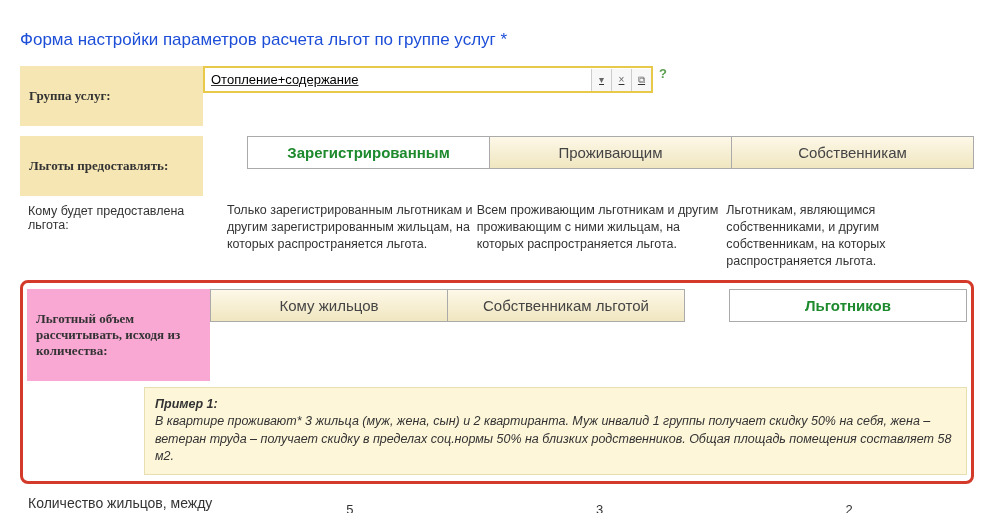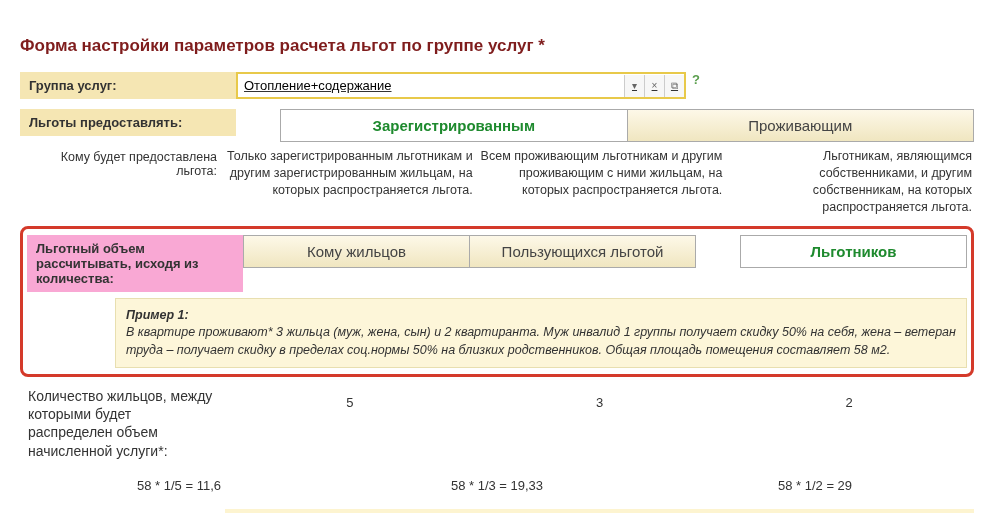"Форма настройки параметров расчета льгот" .page-title { color: #7f1d1d -> #1d4ed8; font-weight: bold -> normal; margin: 16px 0 16px 0 -> 10px 0 16px 0 }
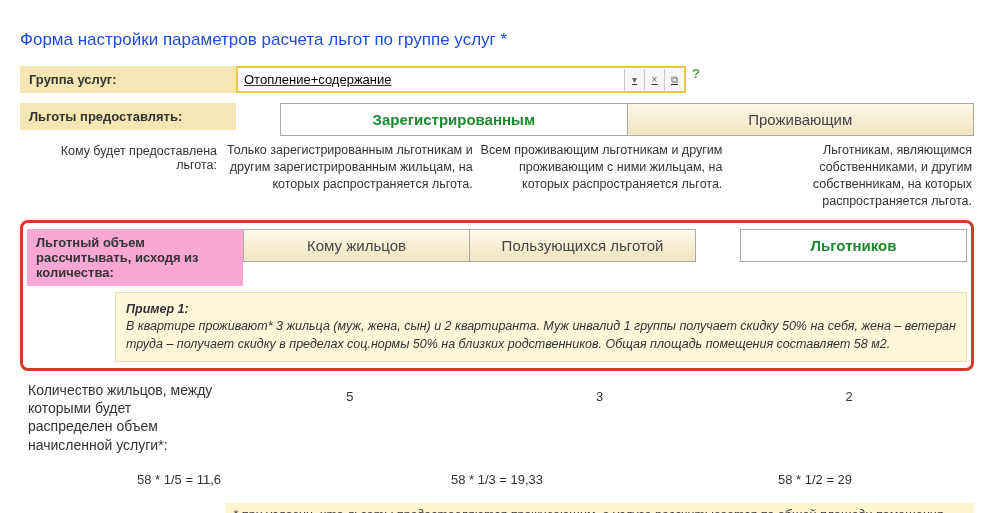"Группа услуг:" .label-col { font-family: none -> Liberation Serif, serif; padding: 5px 8px -> 21px 8px; width: 216px -> 183px }
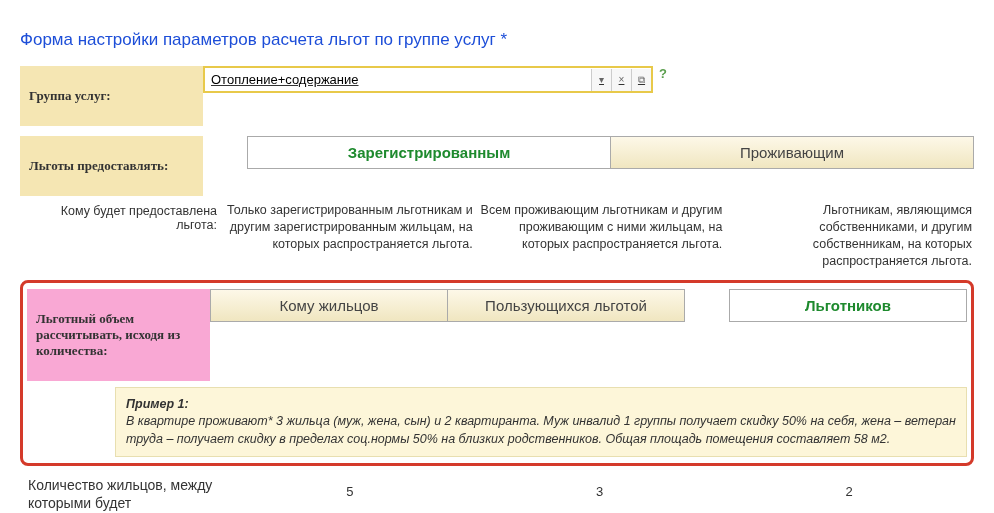"Собственникам" div.opt-btn { html: none -> <div>Собственникам</div> }
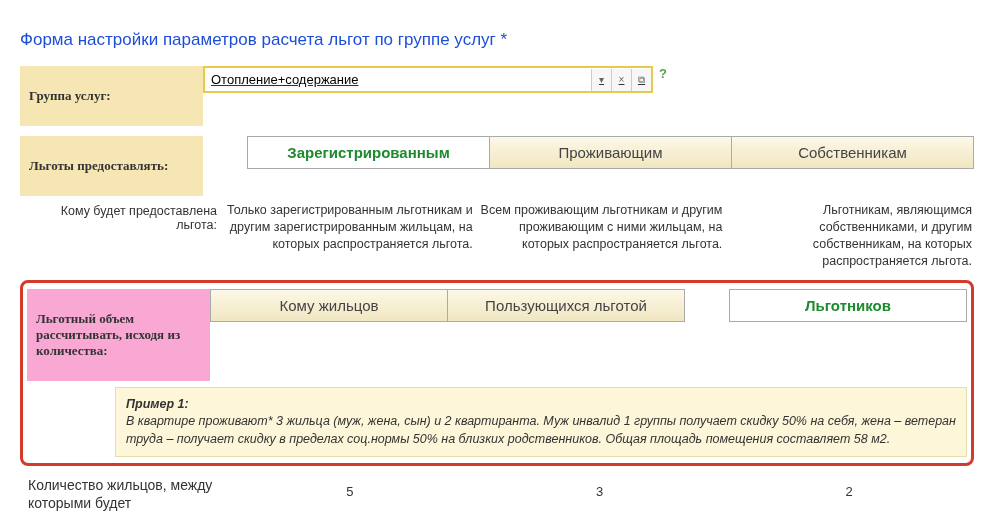"Кому будет предоставлена льгота:" .desc-row { text-align: right -> none }
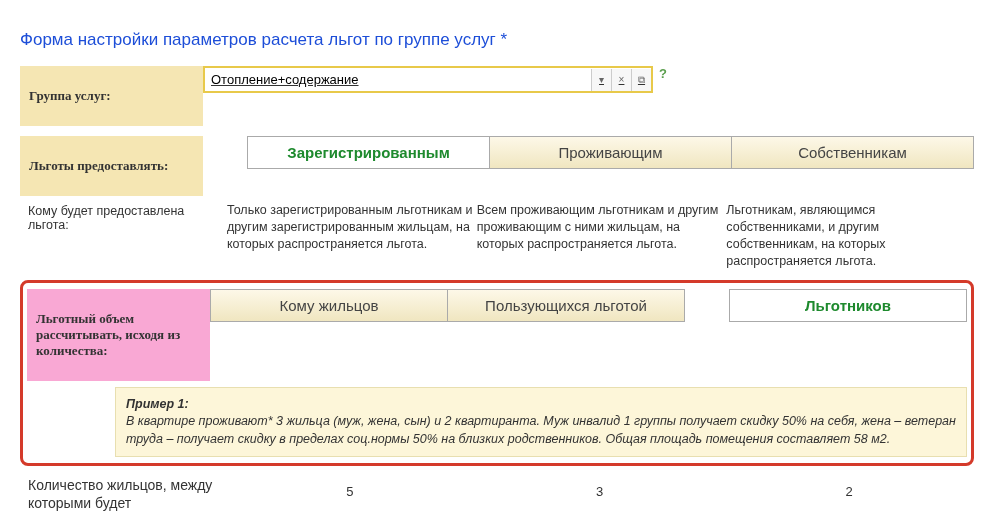"Пользующихся льготой" div.opt-btn { text: Пользующихся -> Собственникам }
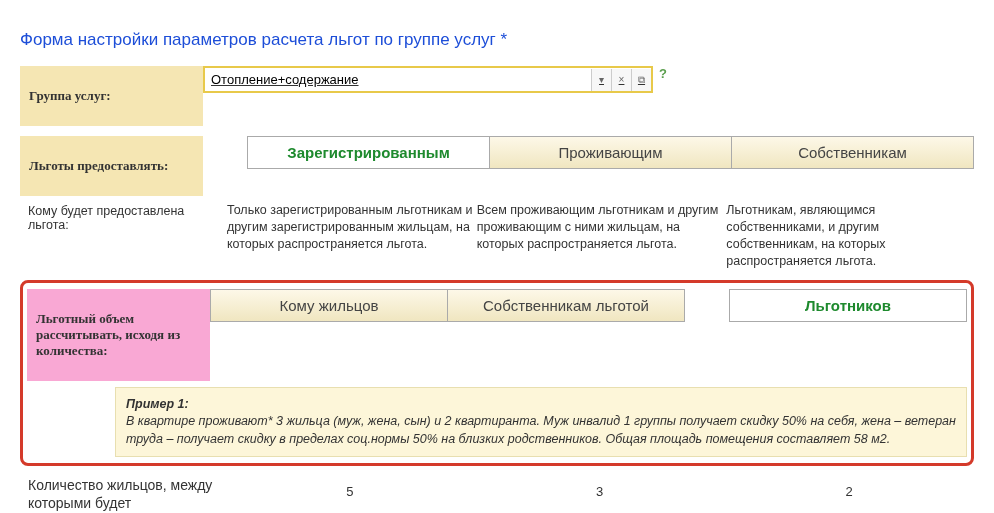"Пример 1:" .example-box { margin-left: 88px -> 117px }
